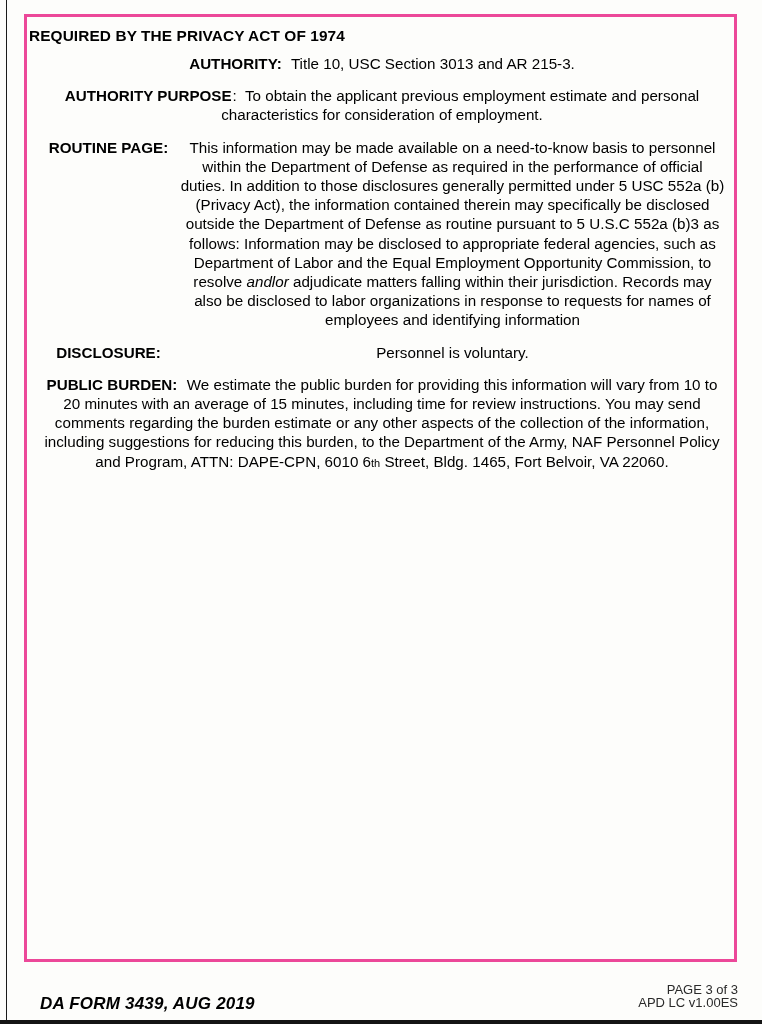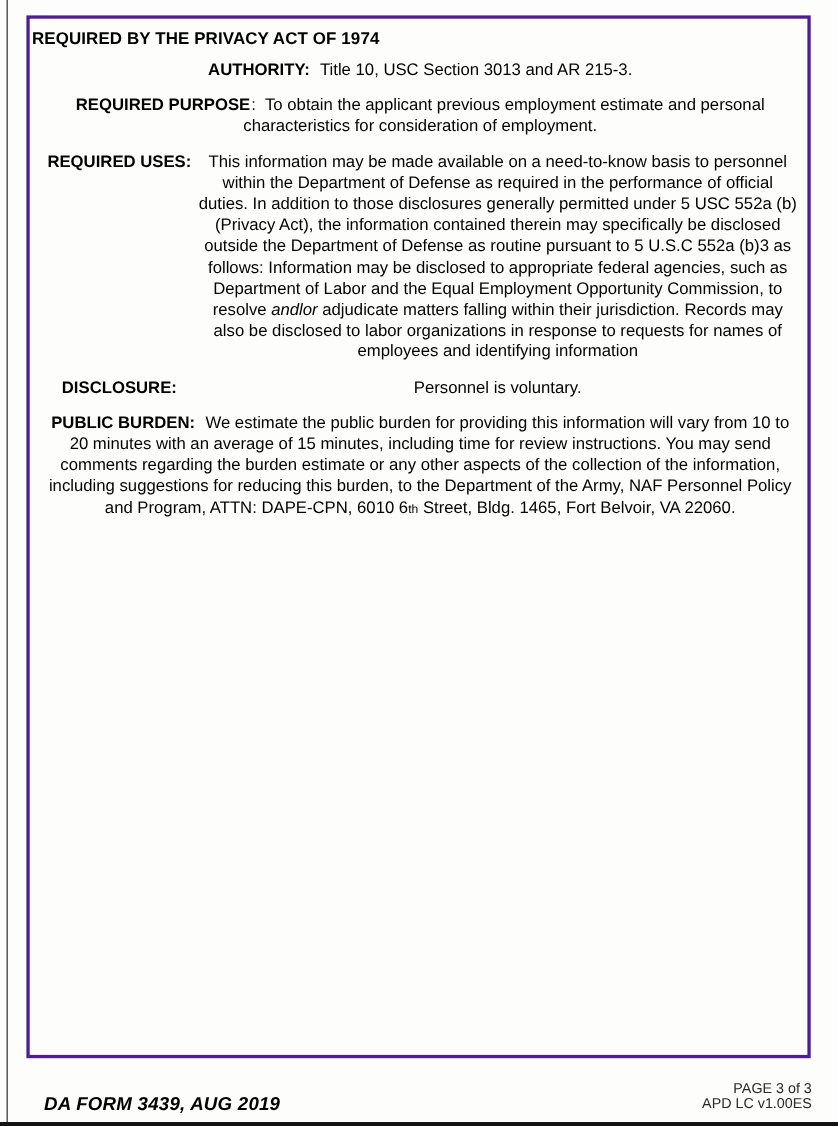"REQUIRED BY THE PRIVACY ACT" #form-box { border: 3px solid #4c1d95 -> 3px solid #ec4899 }
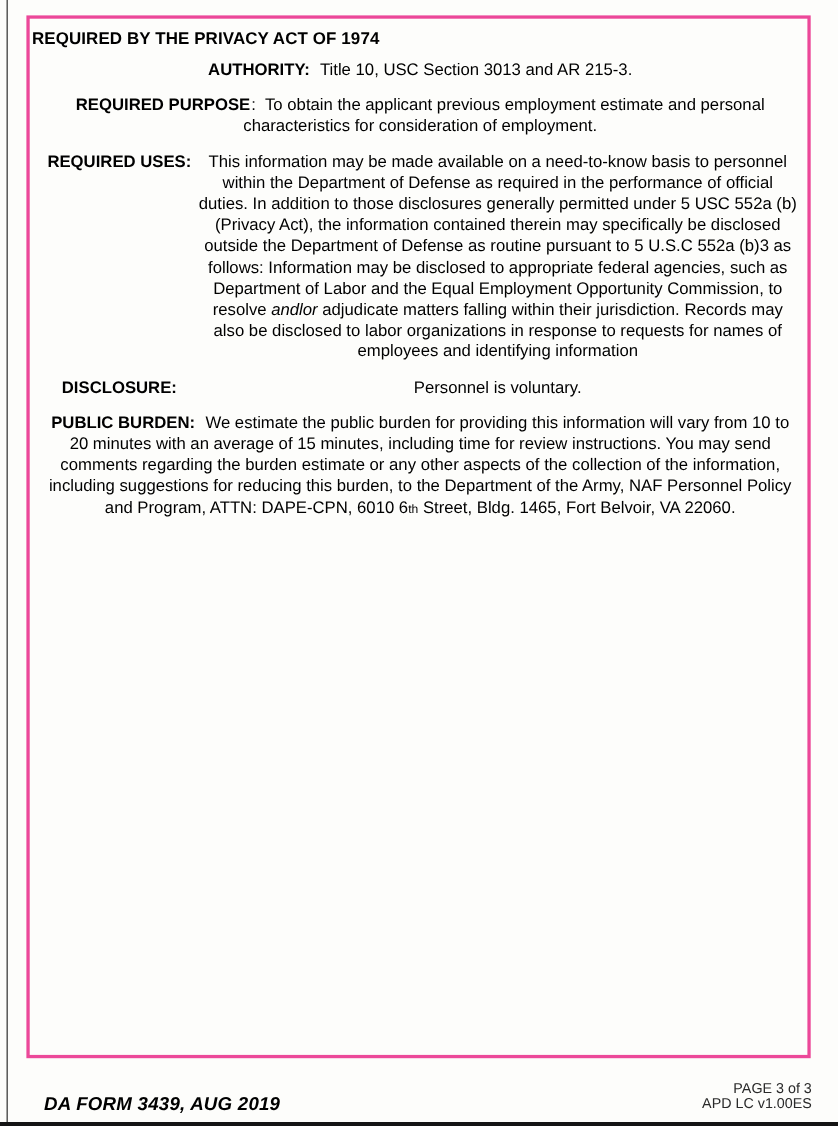"REQUIRED PURPOSE" span.lbl { text: REQUIRED -> AUTHORITY }
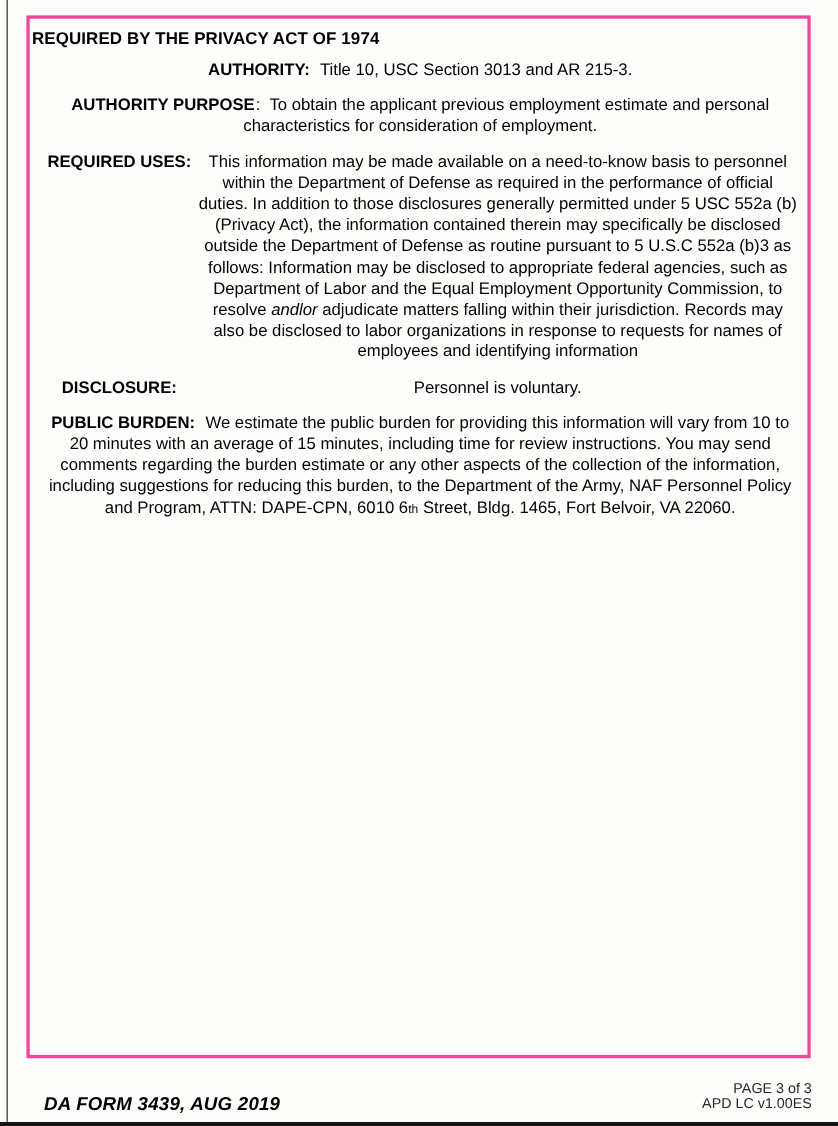"REQUIRED USES:" span.lbl { text: REQUIRED USES -> ROUTINE PAGE }
